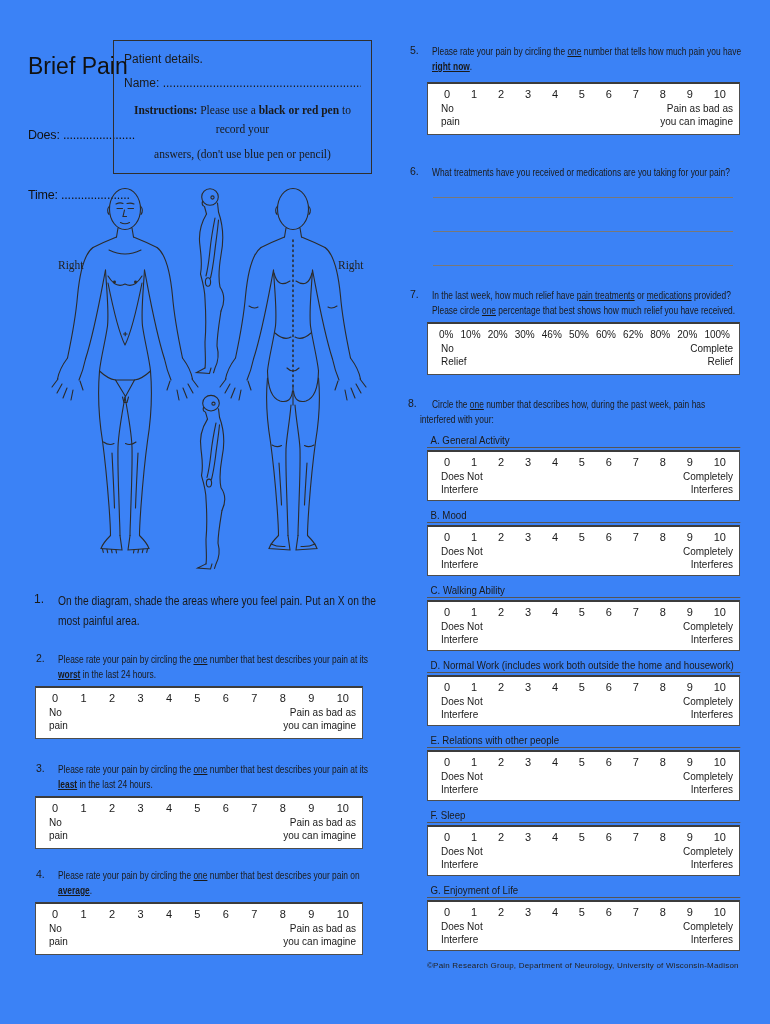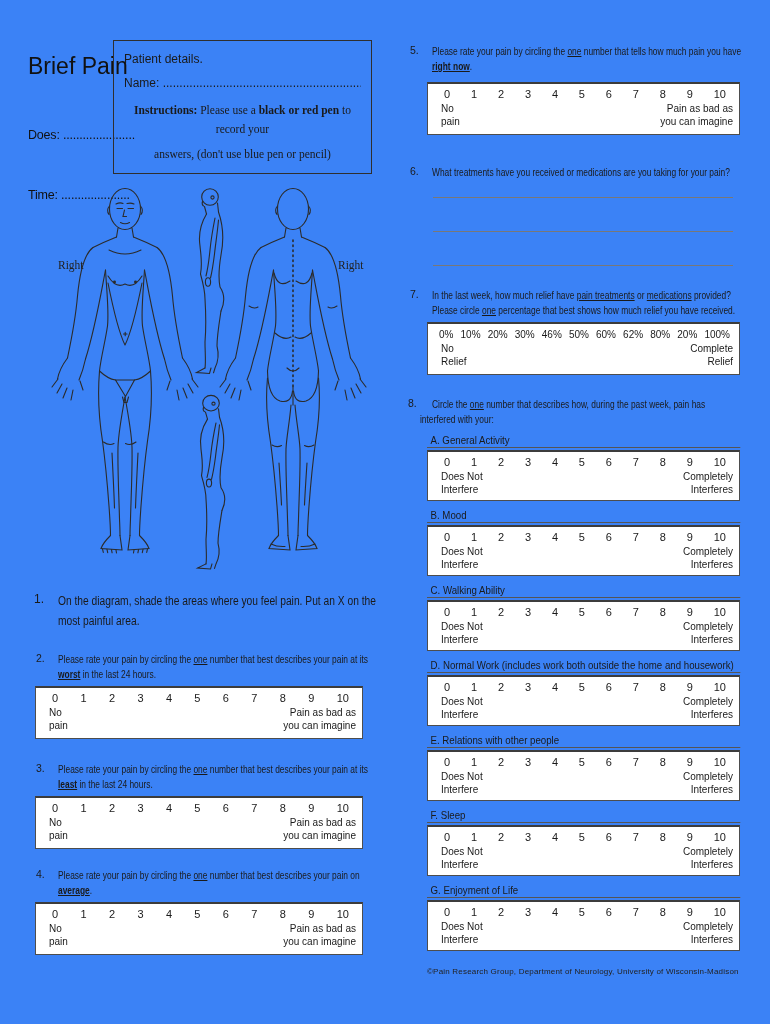"©Pain Research Group, Department of" .footer { margin-top: 16px -> 10px }
